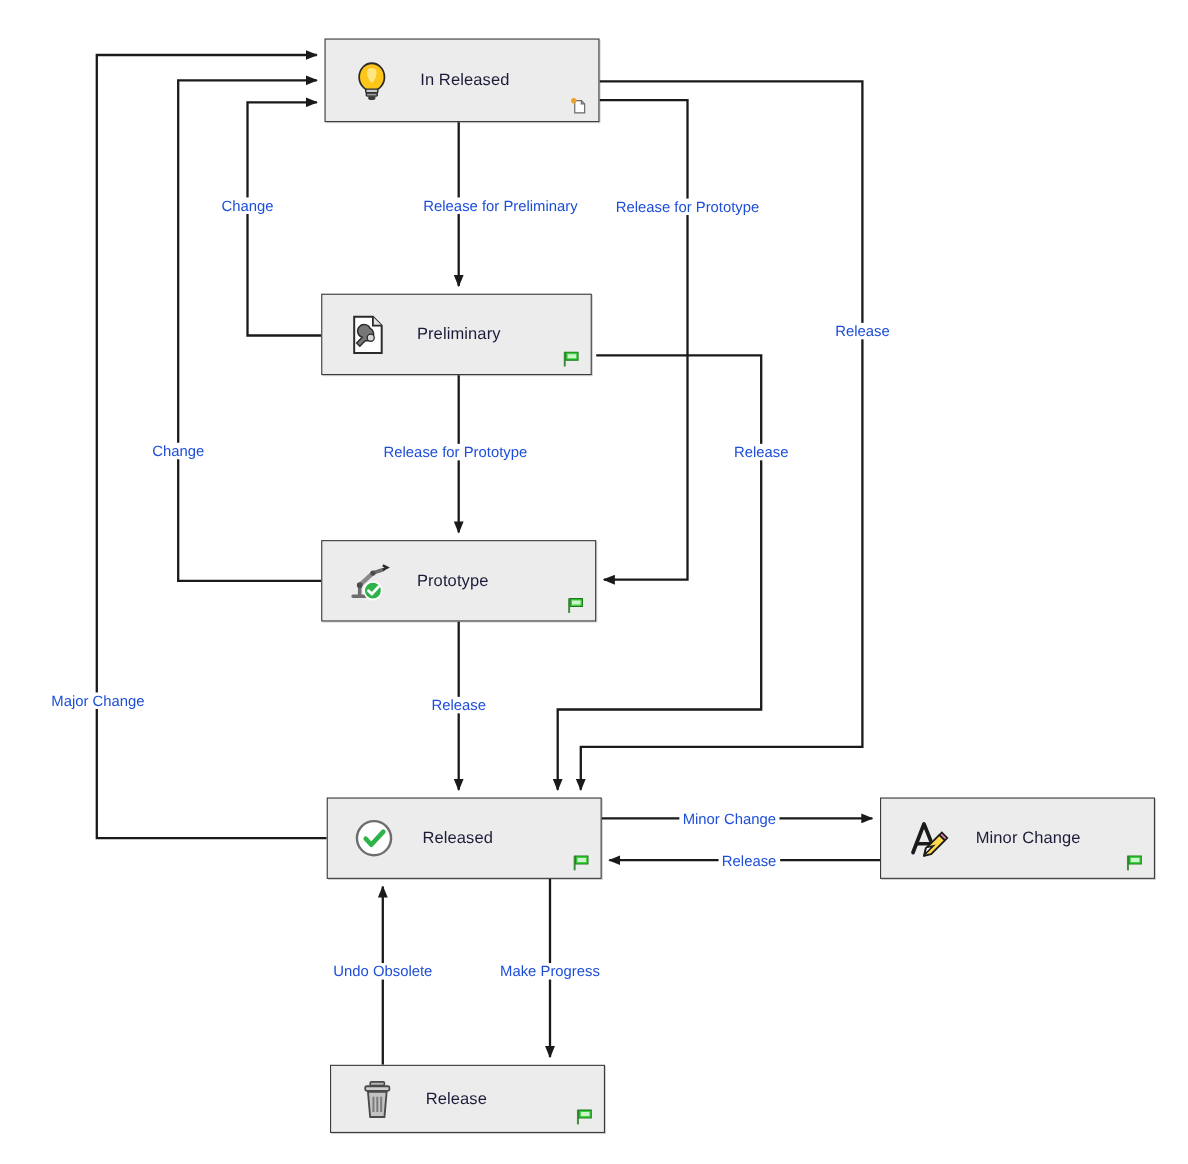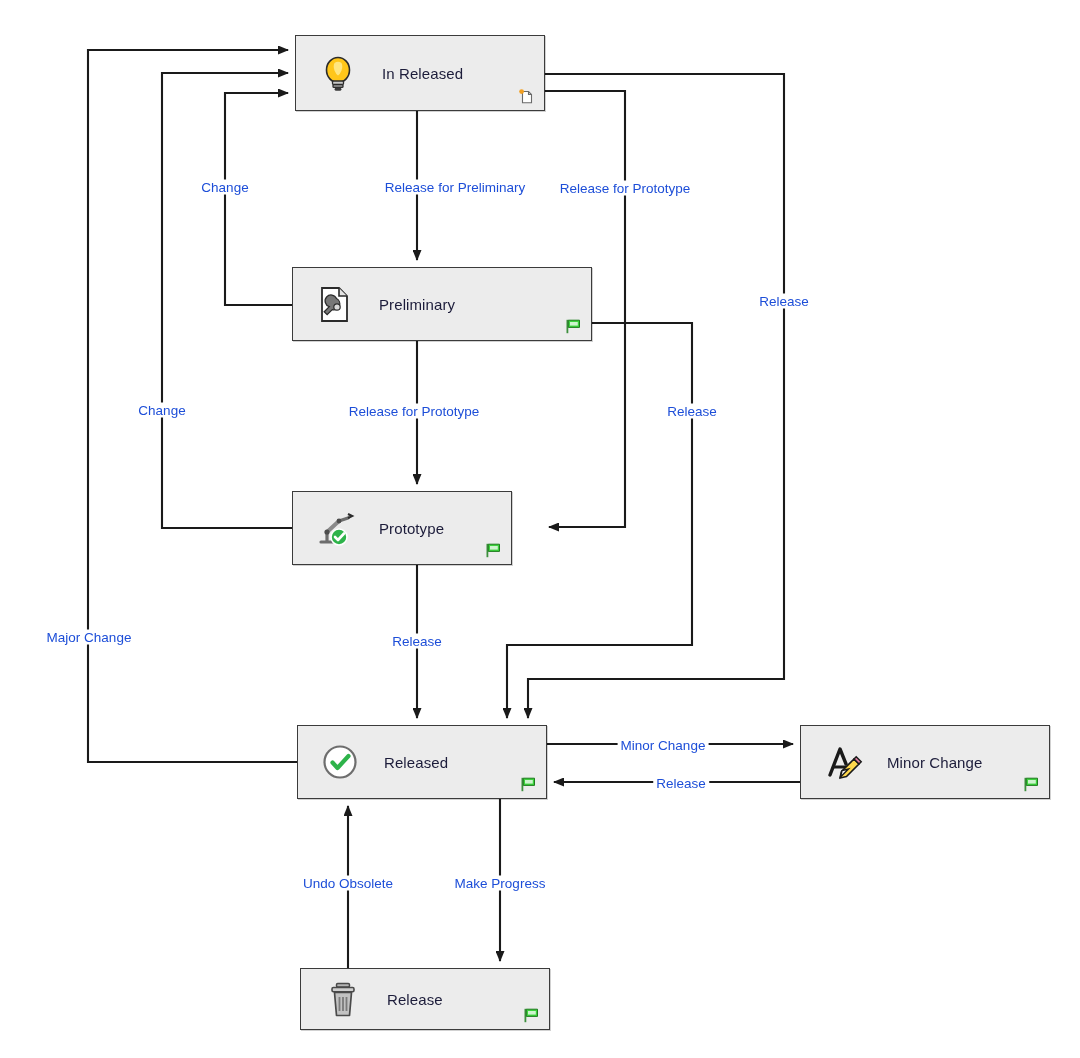"Preliminary" div.node { width: 300px -> 246px }
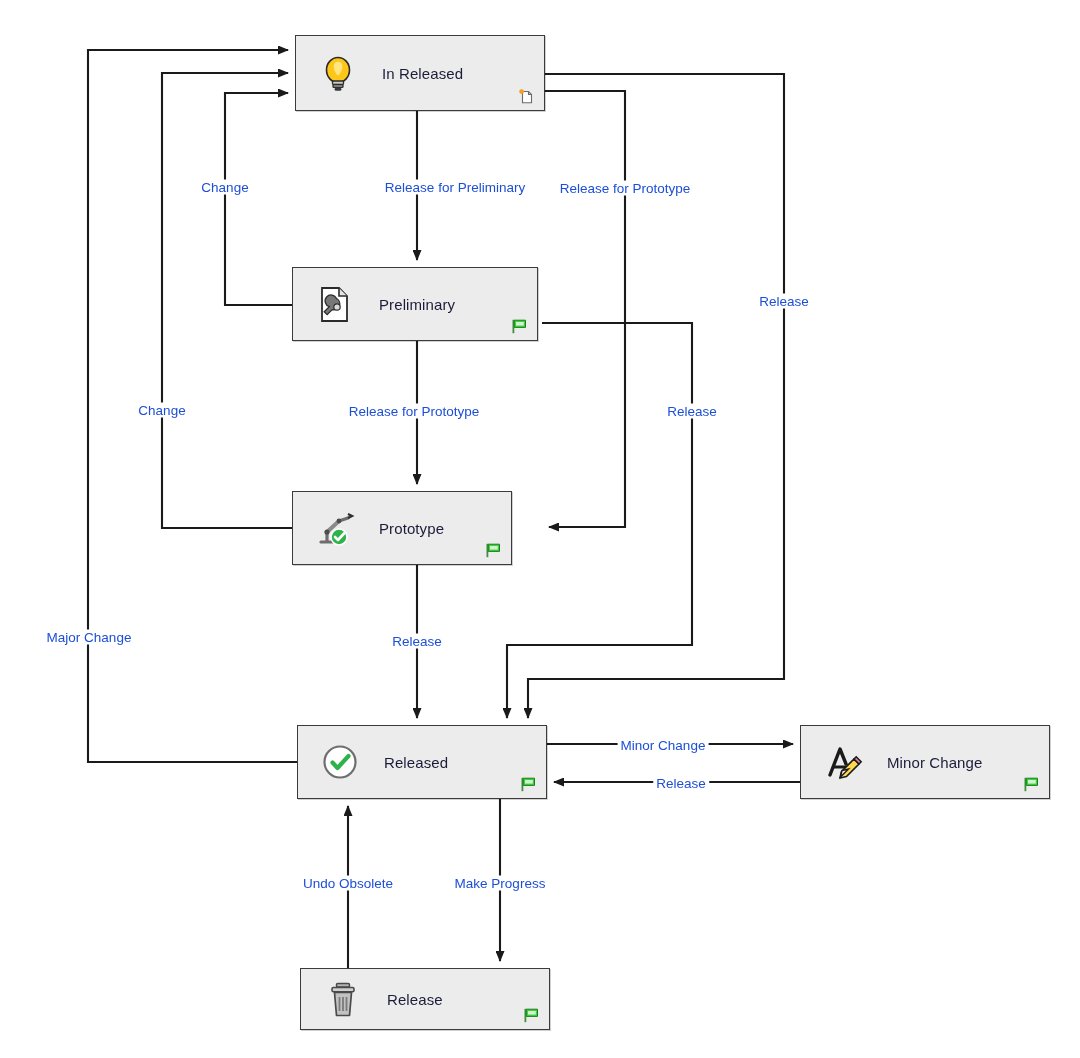"Prototype" div.node { width: 220px -> 250px }
